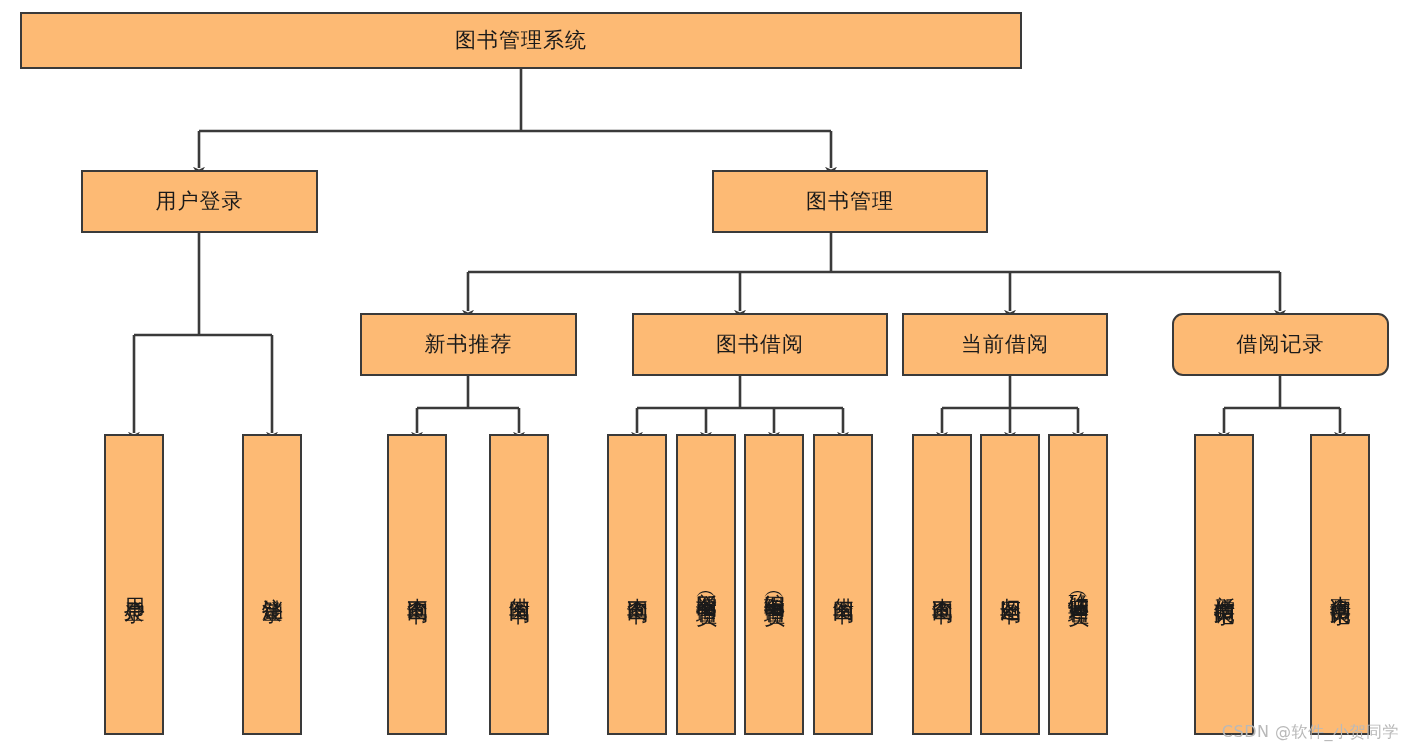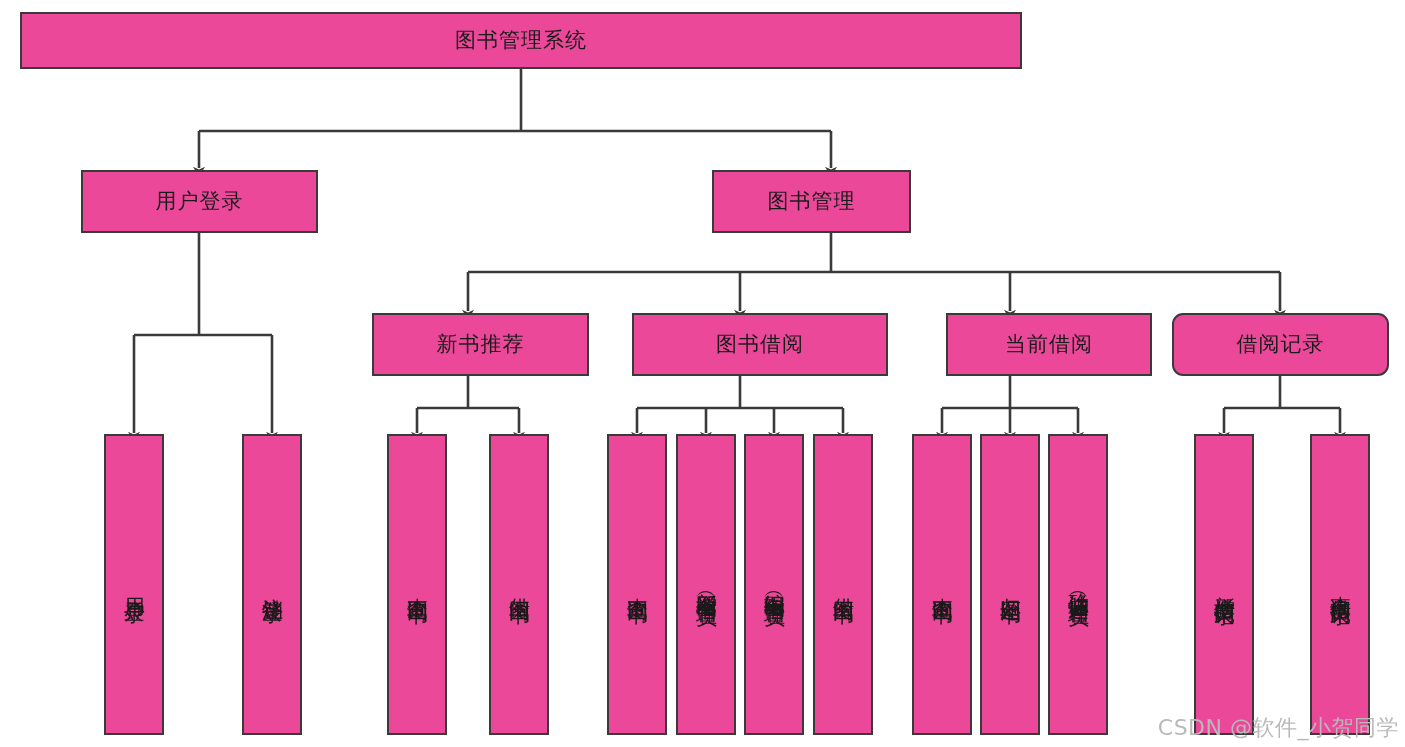"图书管理系统" .node { background: #ec4899 -> #fdba74 }
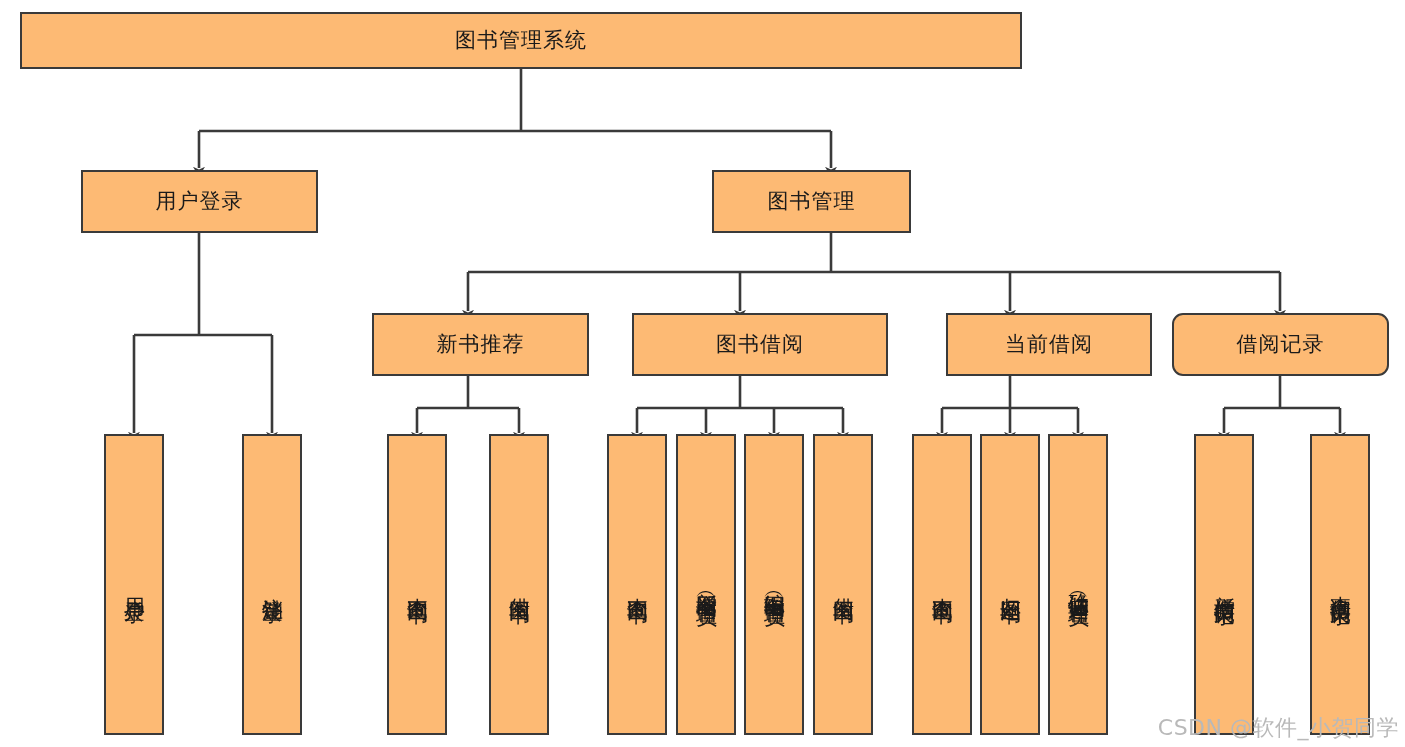"图书管理" div.node { width: 199px -> 276px }
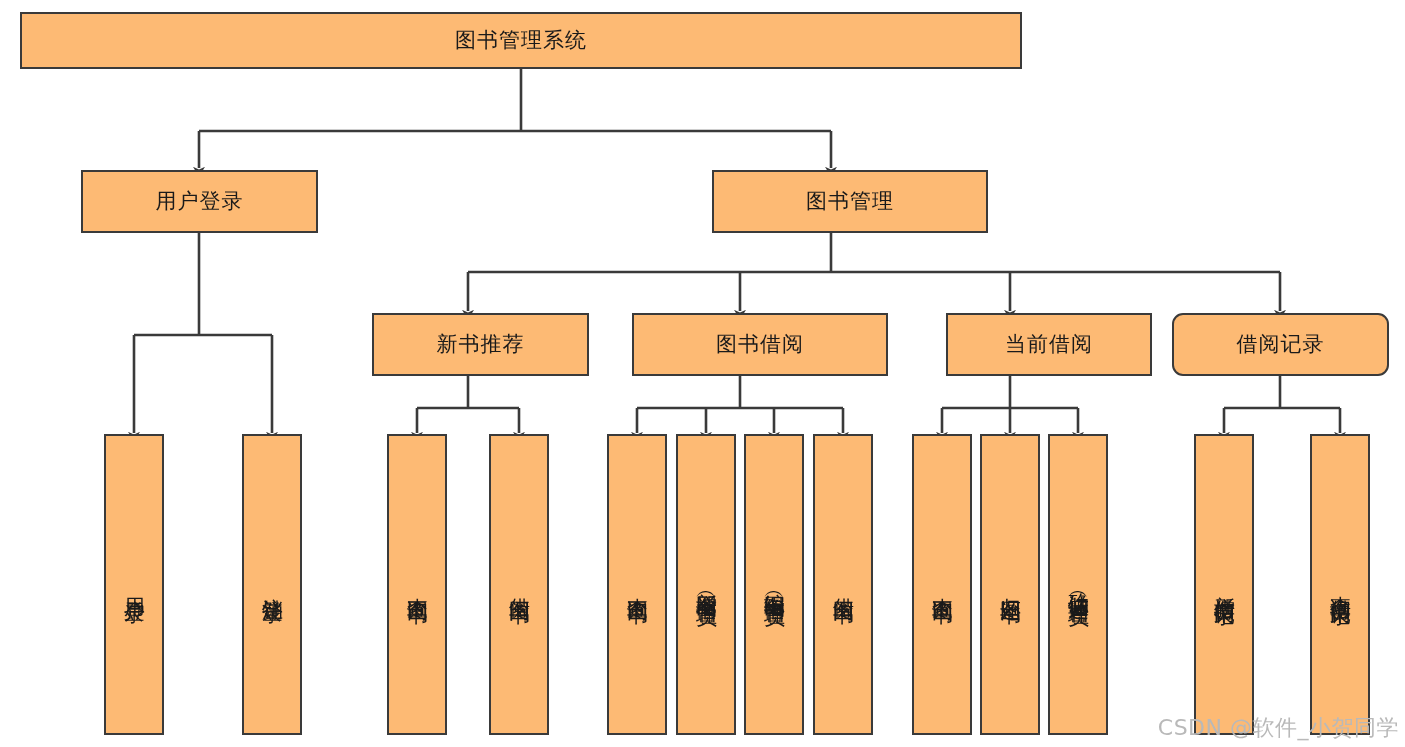"新书推荐" div.node { margin-left: 12px -> none }
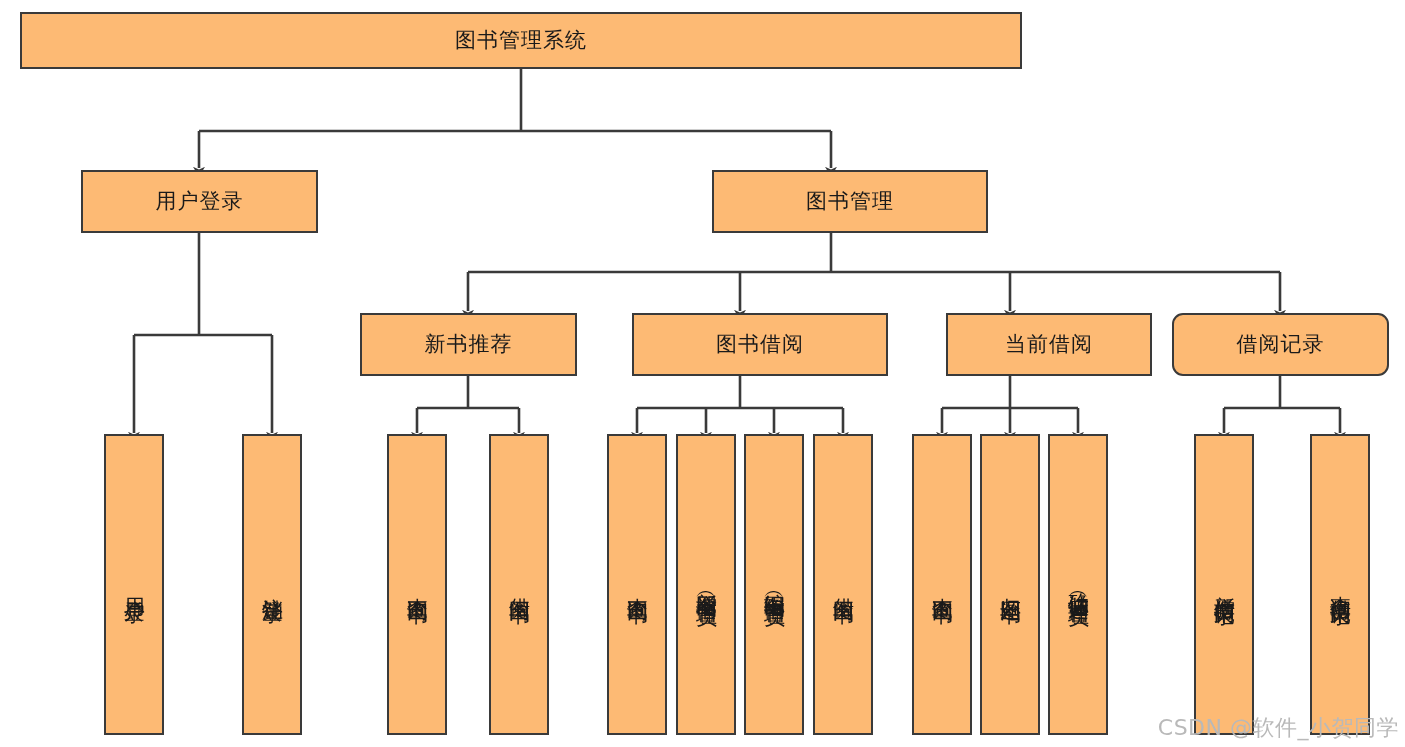"当前借阅" div.node { margin-left: 44px -> none }
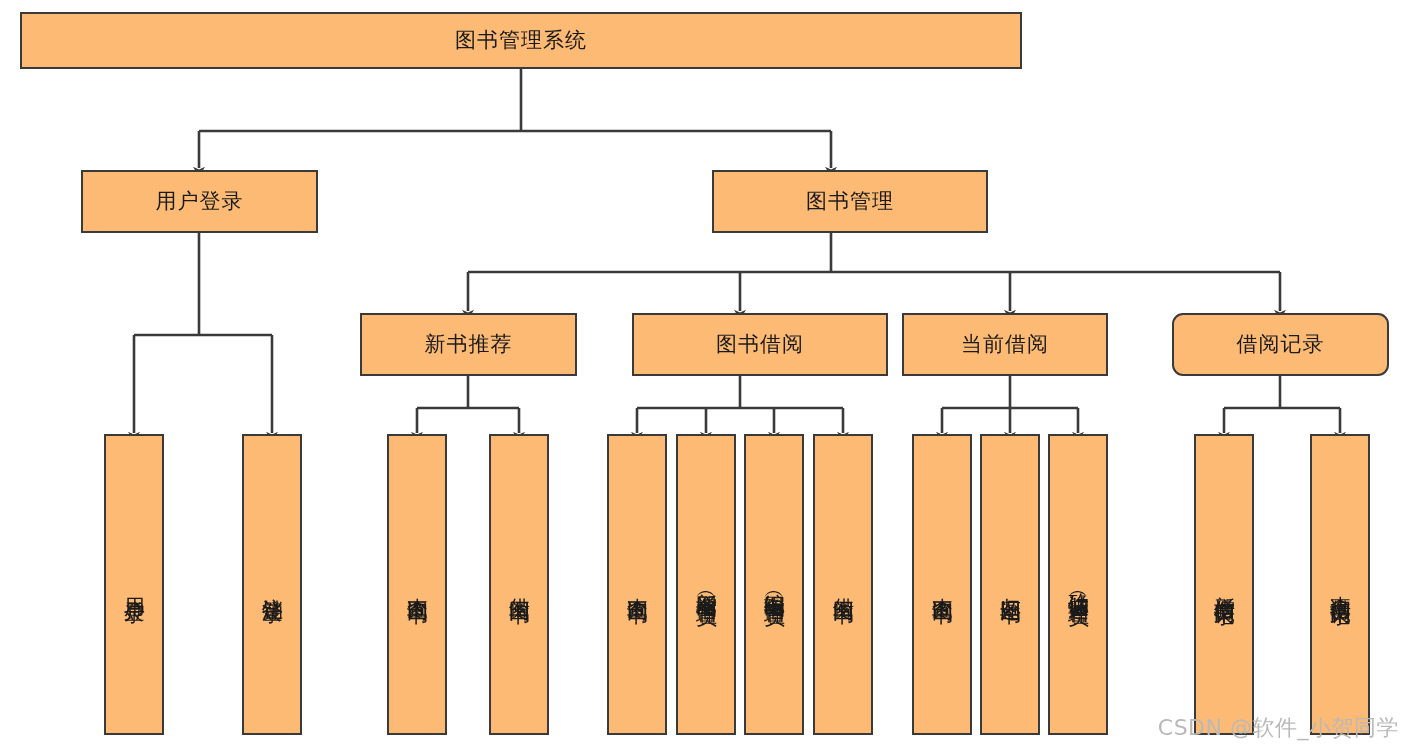"CSDN @软件_小贺同学" .watermark { font-size: 22px -> 16px }
